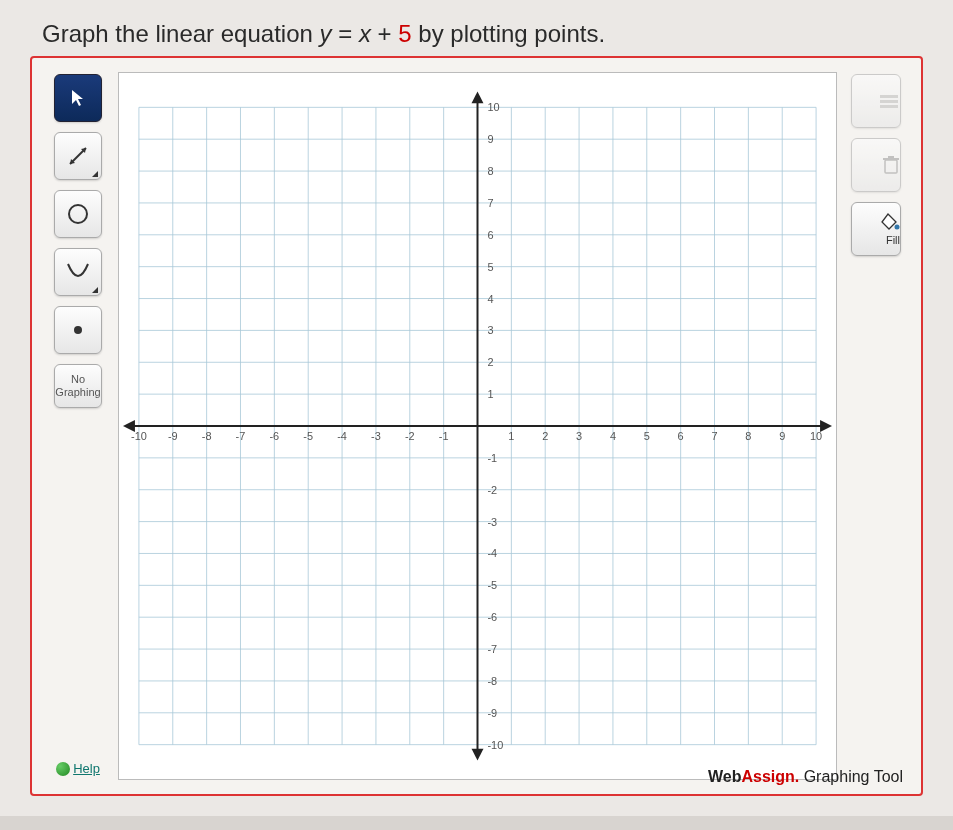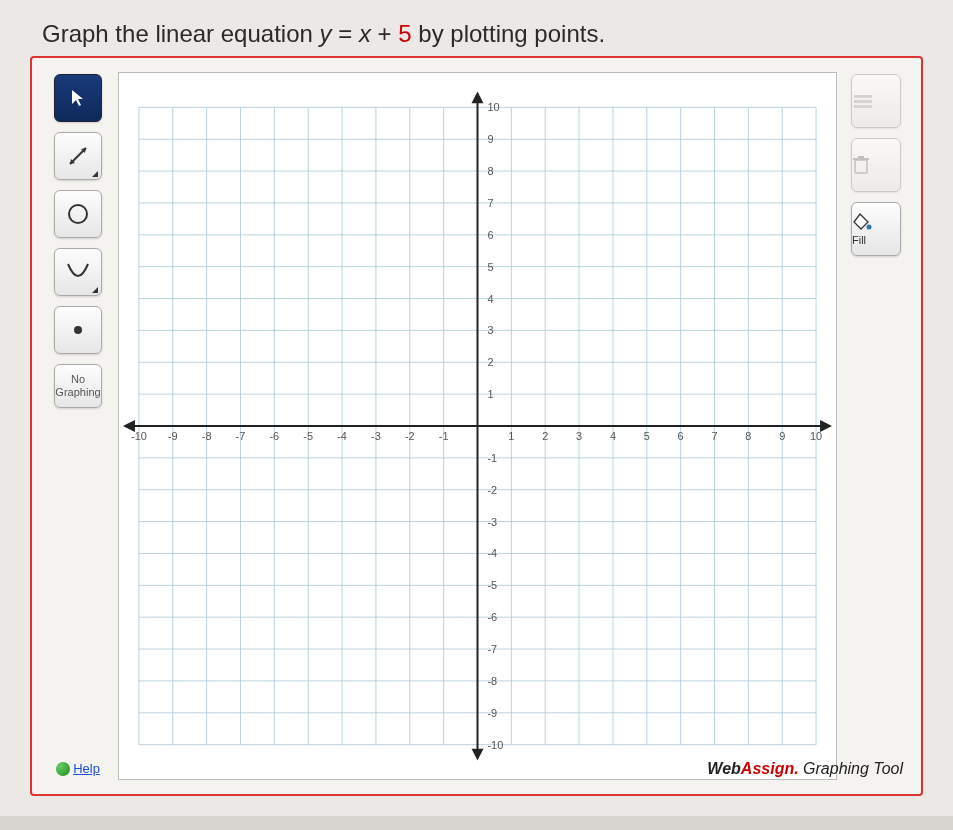"Fill" .rbtn { align-items: flex-start -> flex-end }
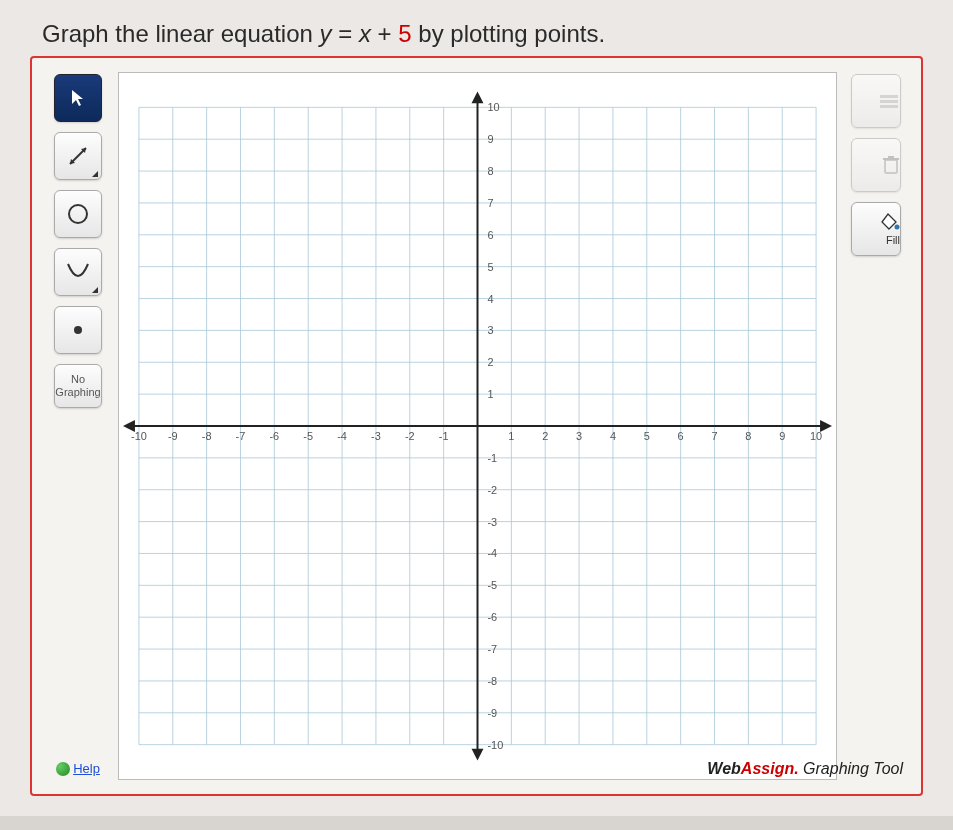"Help" .help-link { color: #1d4ed8 -> #0f766e }
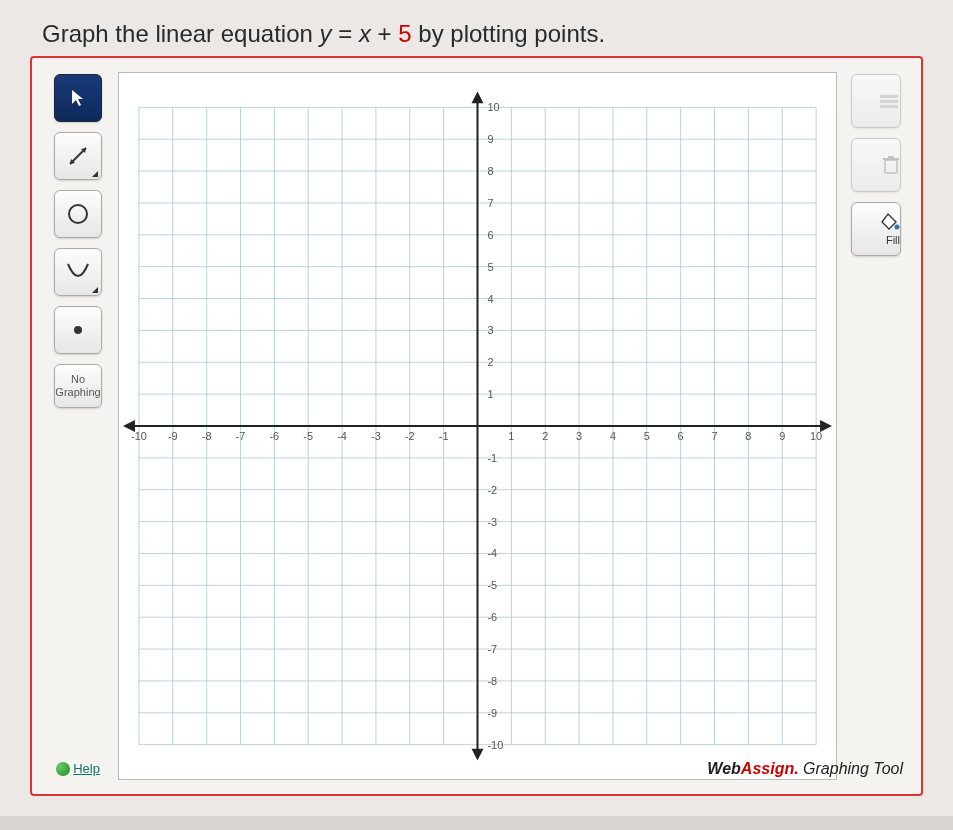"WebAssign. Graphing Tool" .branding { bottom: 16px -> 8px; font-style: italic -> none }
